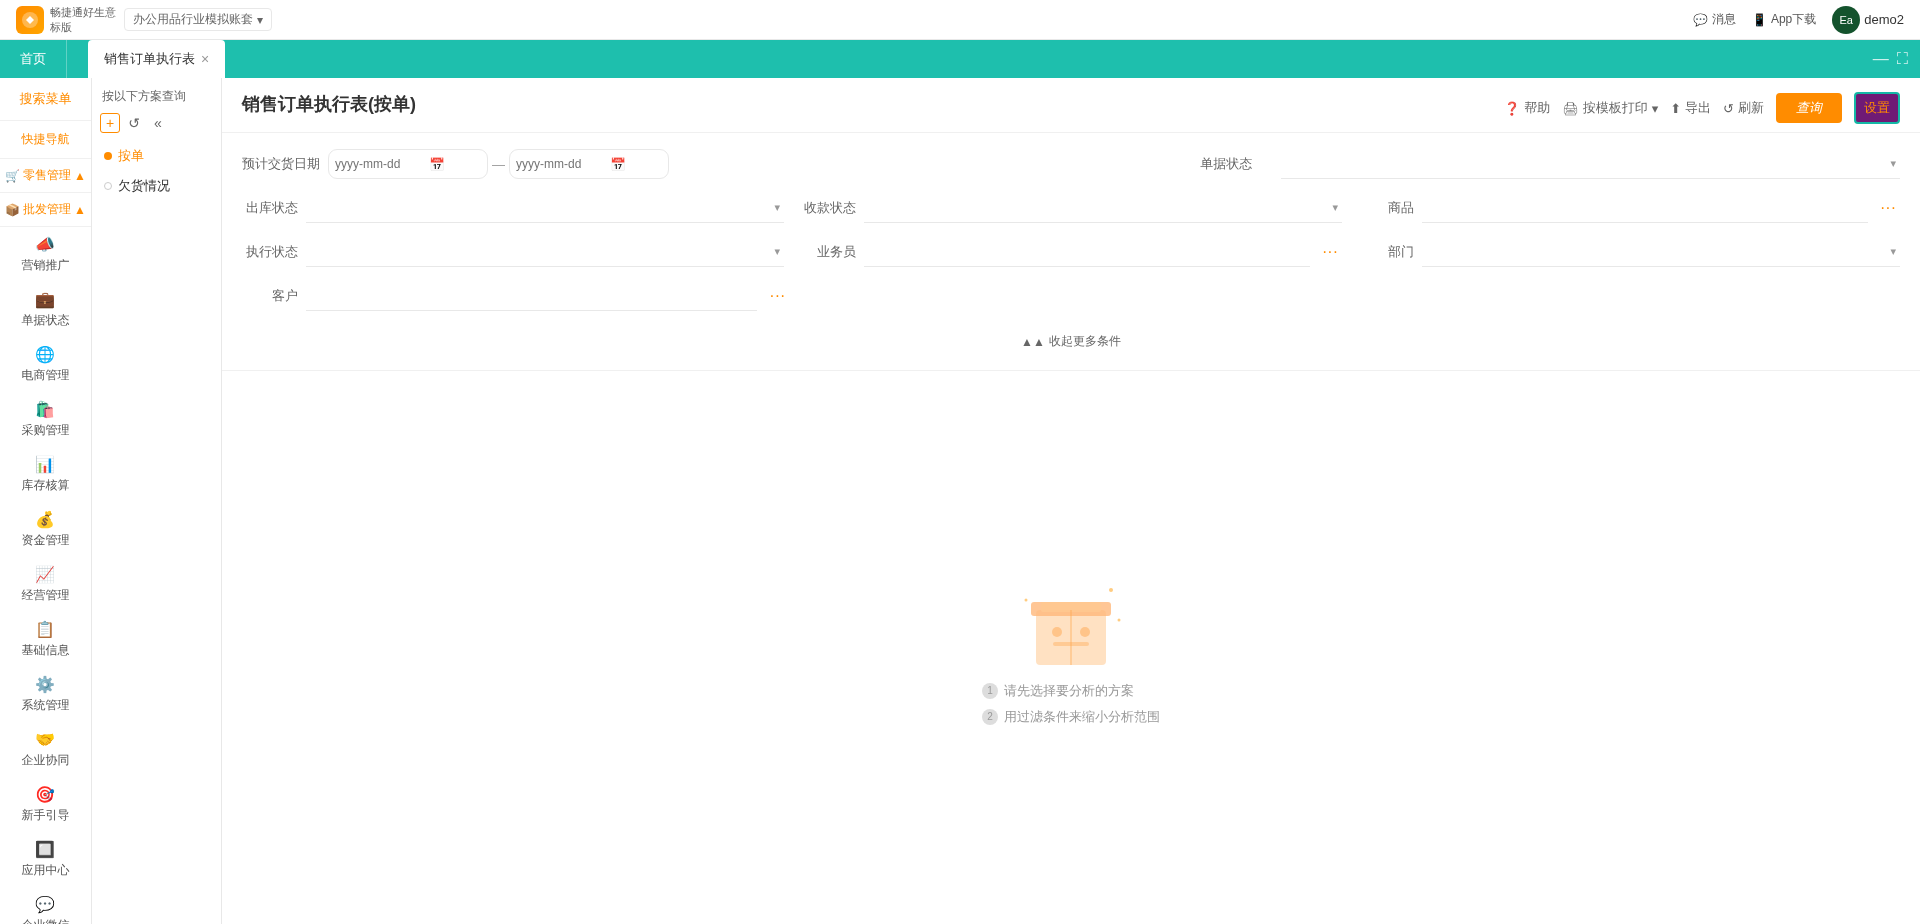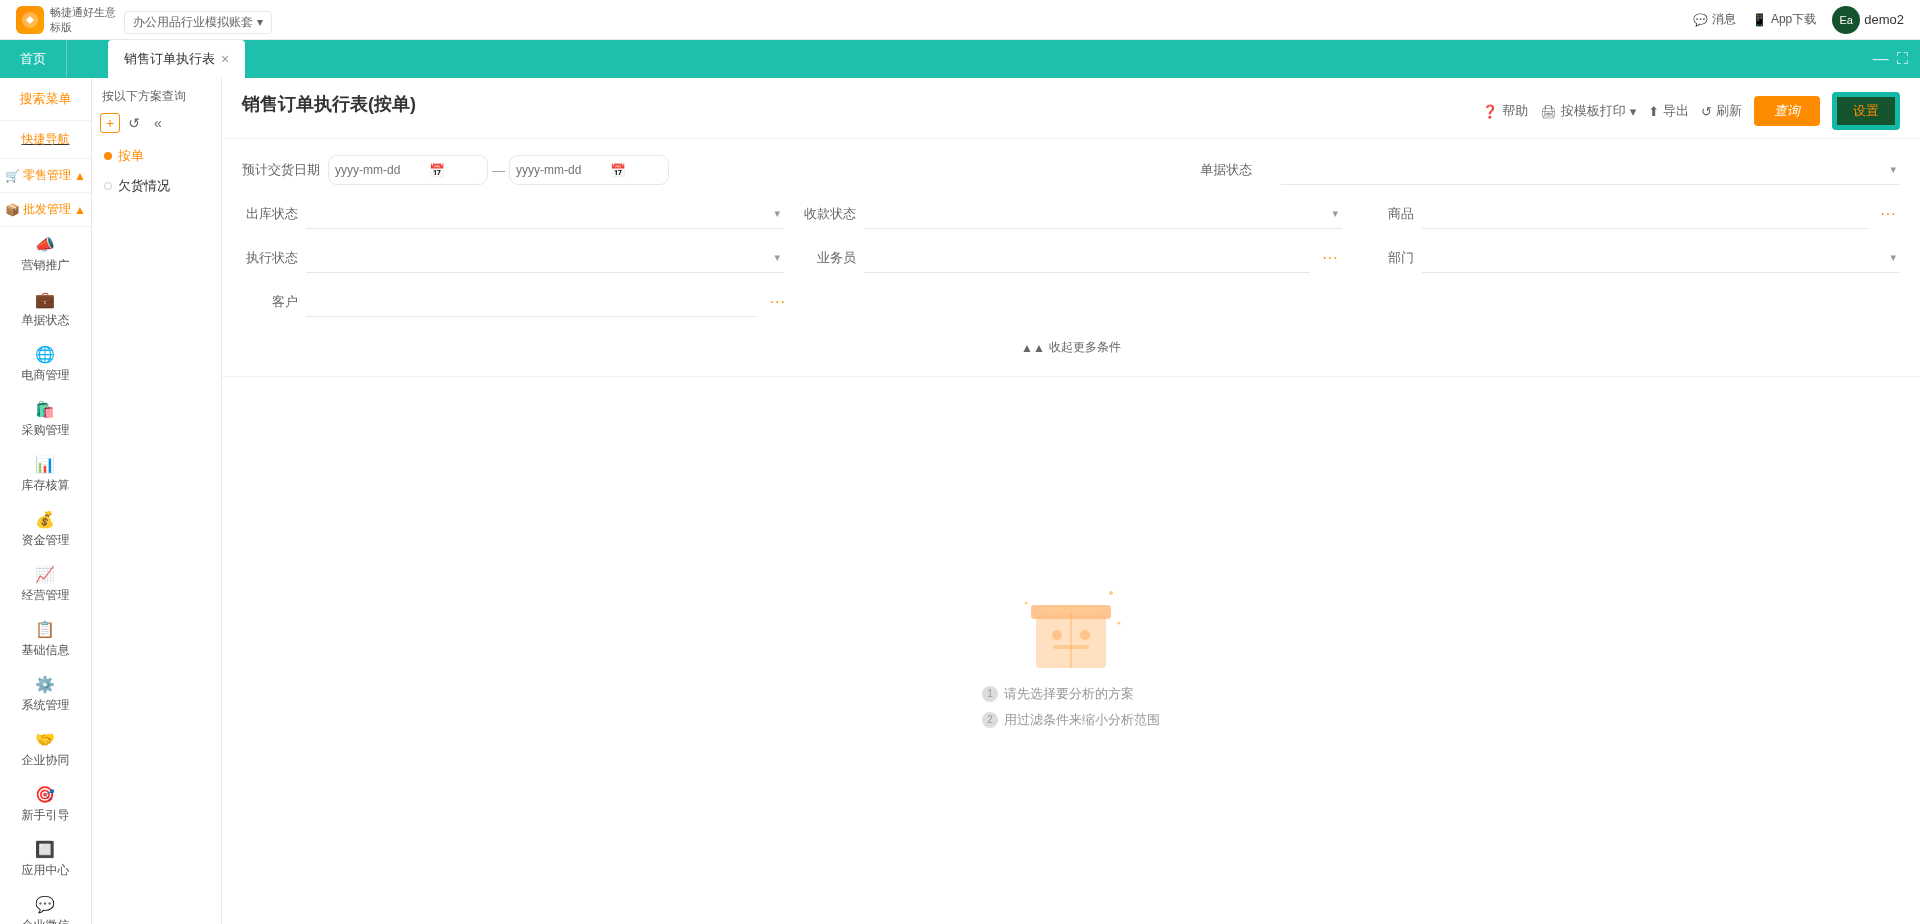"畅捷通好生意" .top-header-left { align-items: flex-end -> center }
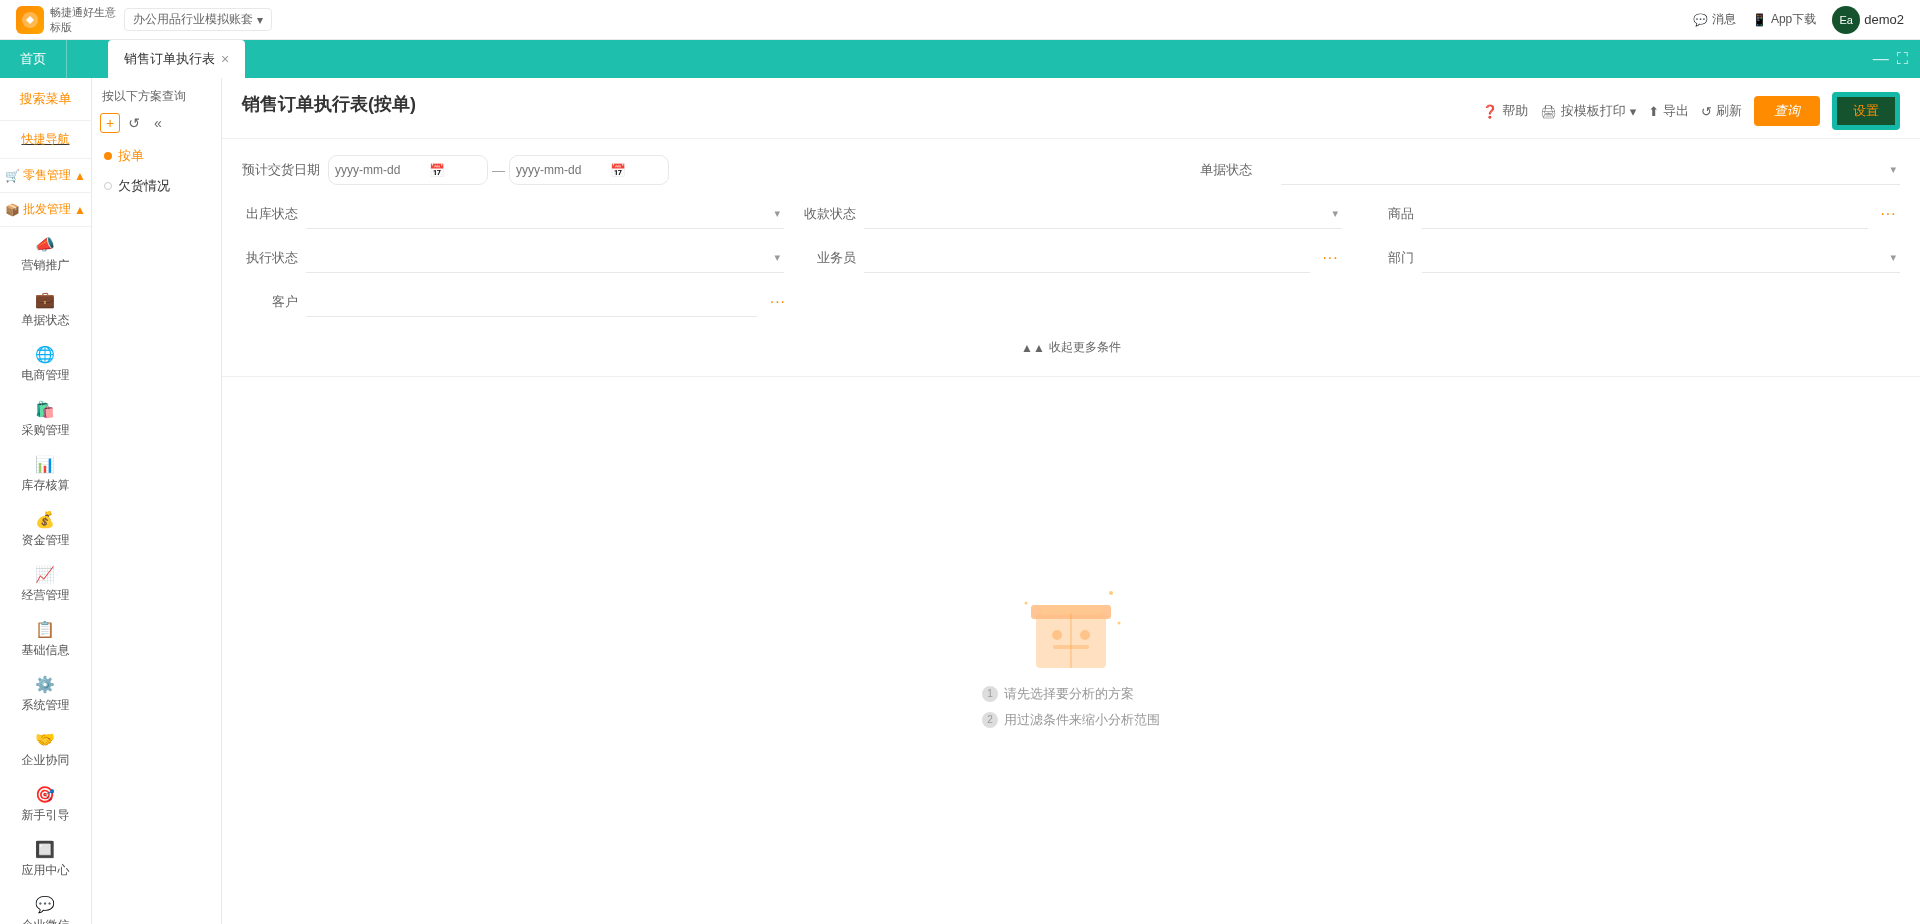"首页" .tab-bar { gap: 20px -> none }
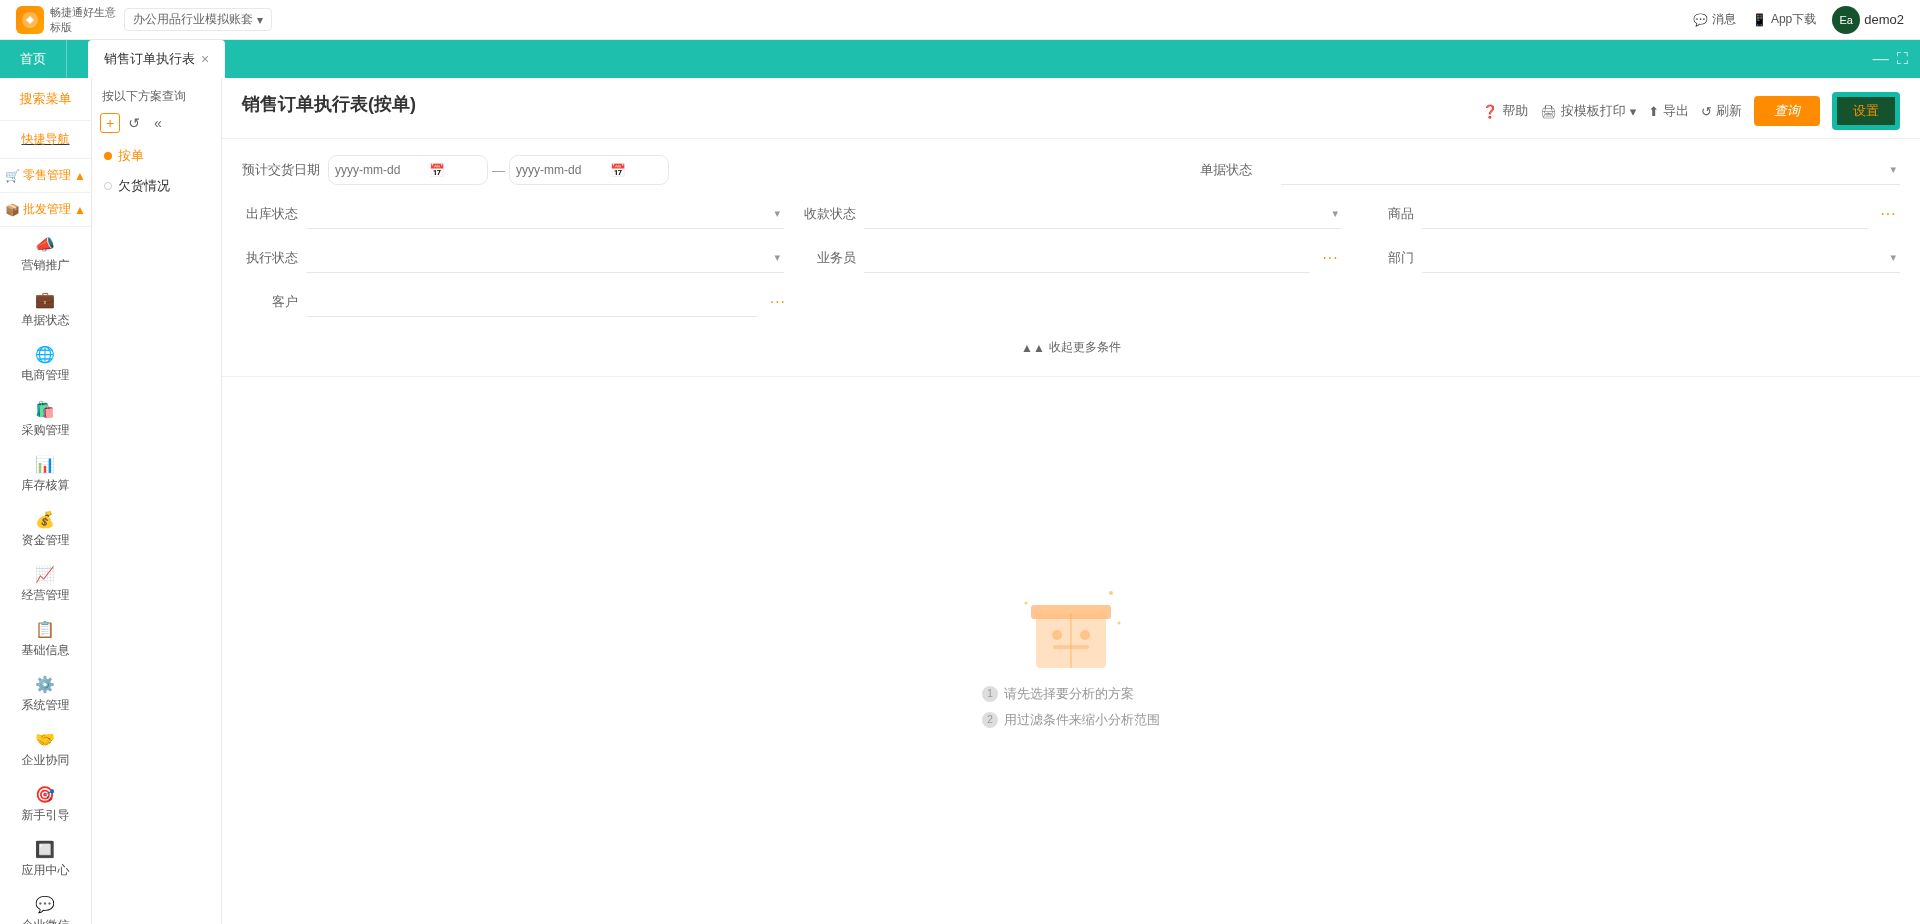"设置" .settings-btn { background: #14532d -> #701a75; border: 5px solid #14b8a6 -> 2px solid #14b8a6; padding: 5px 16px -> 5px 8px }
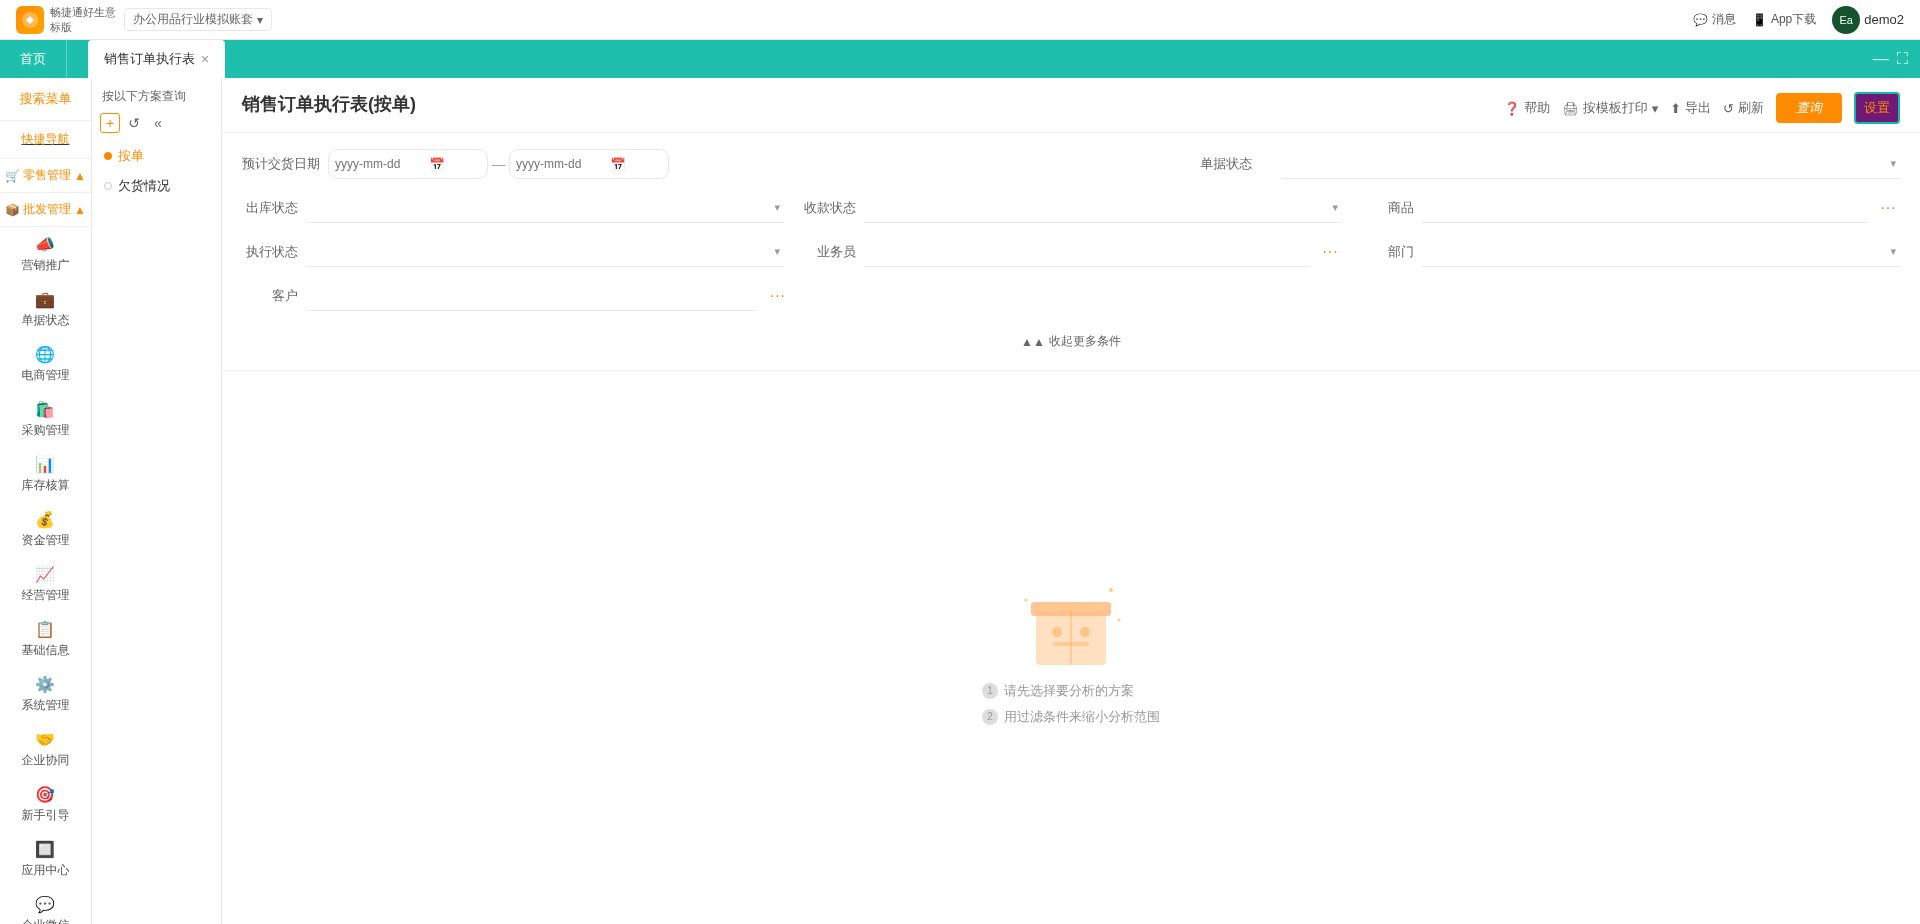"快捷导航" .sidebar-nav { text-decoration: underline -> none }
